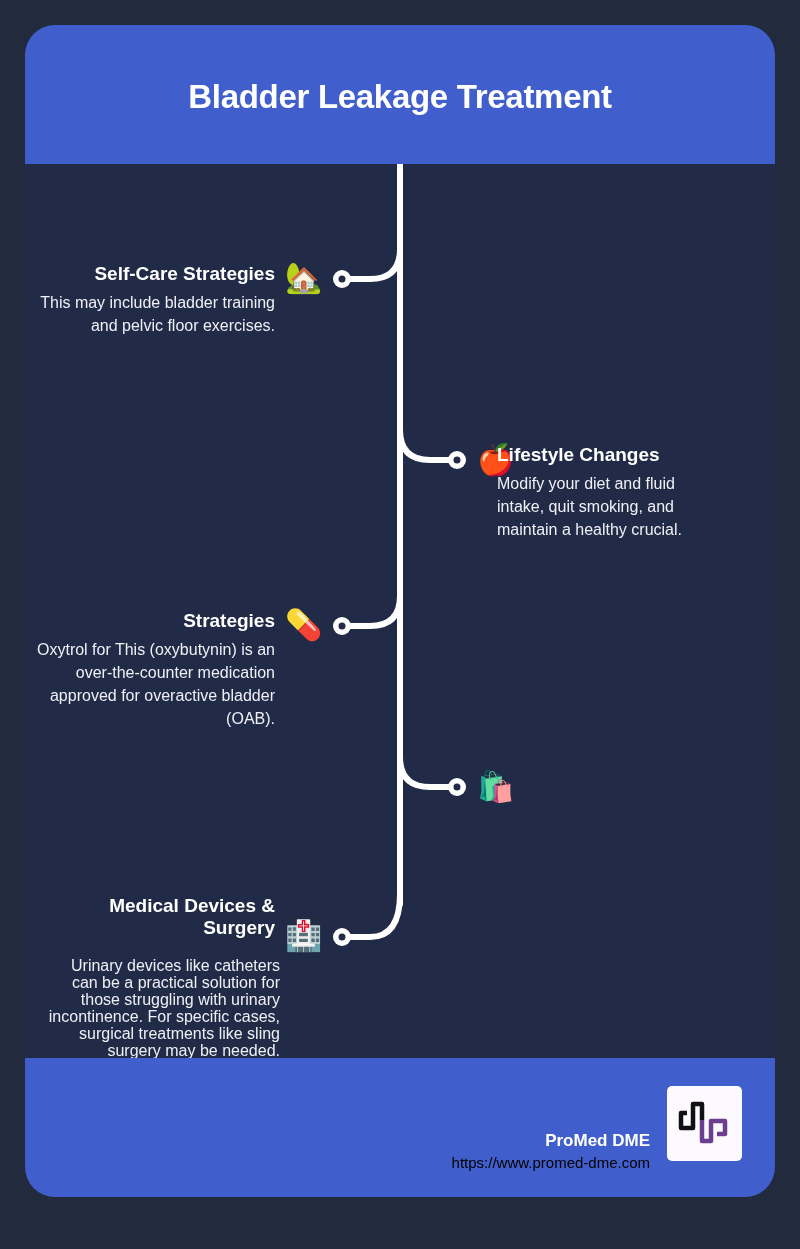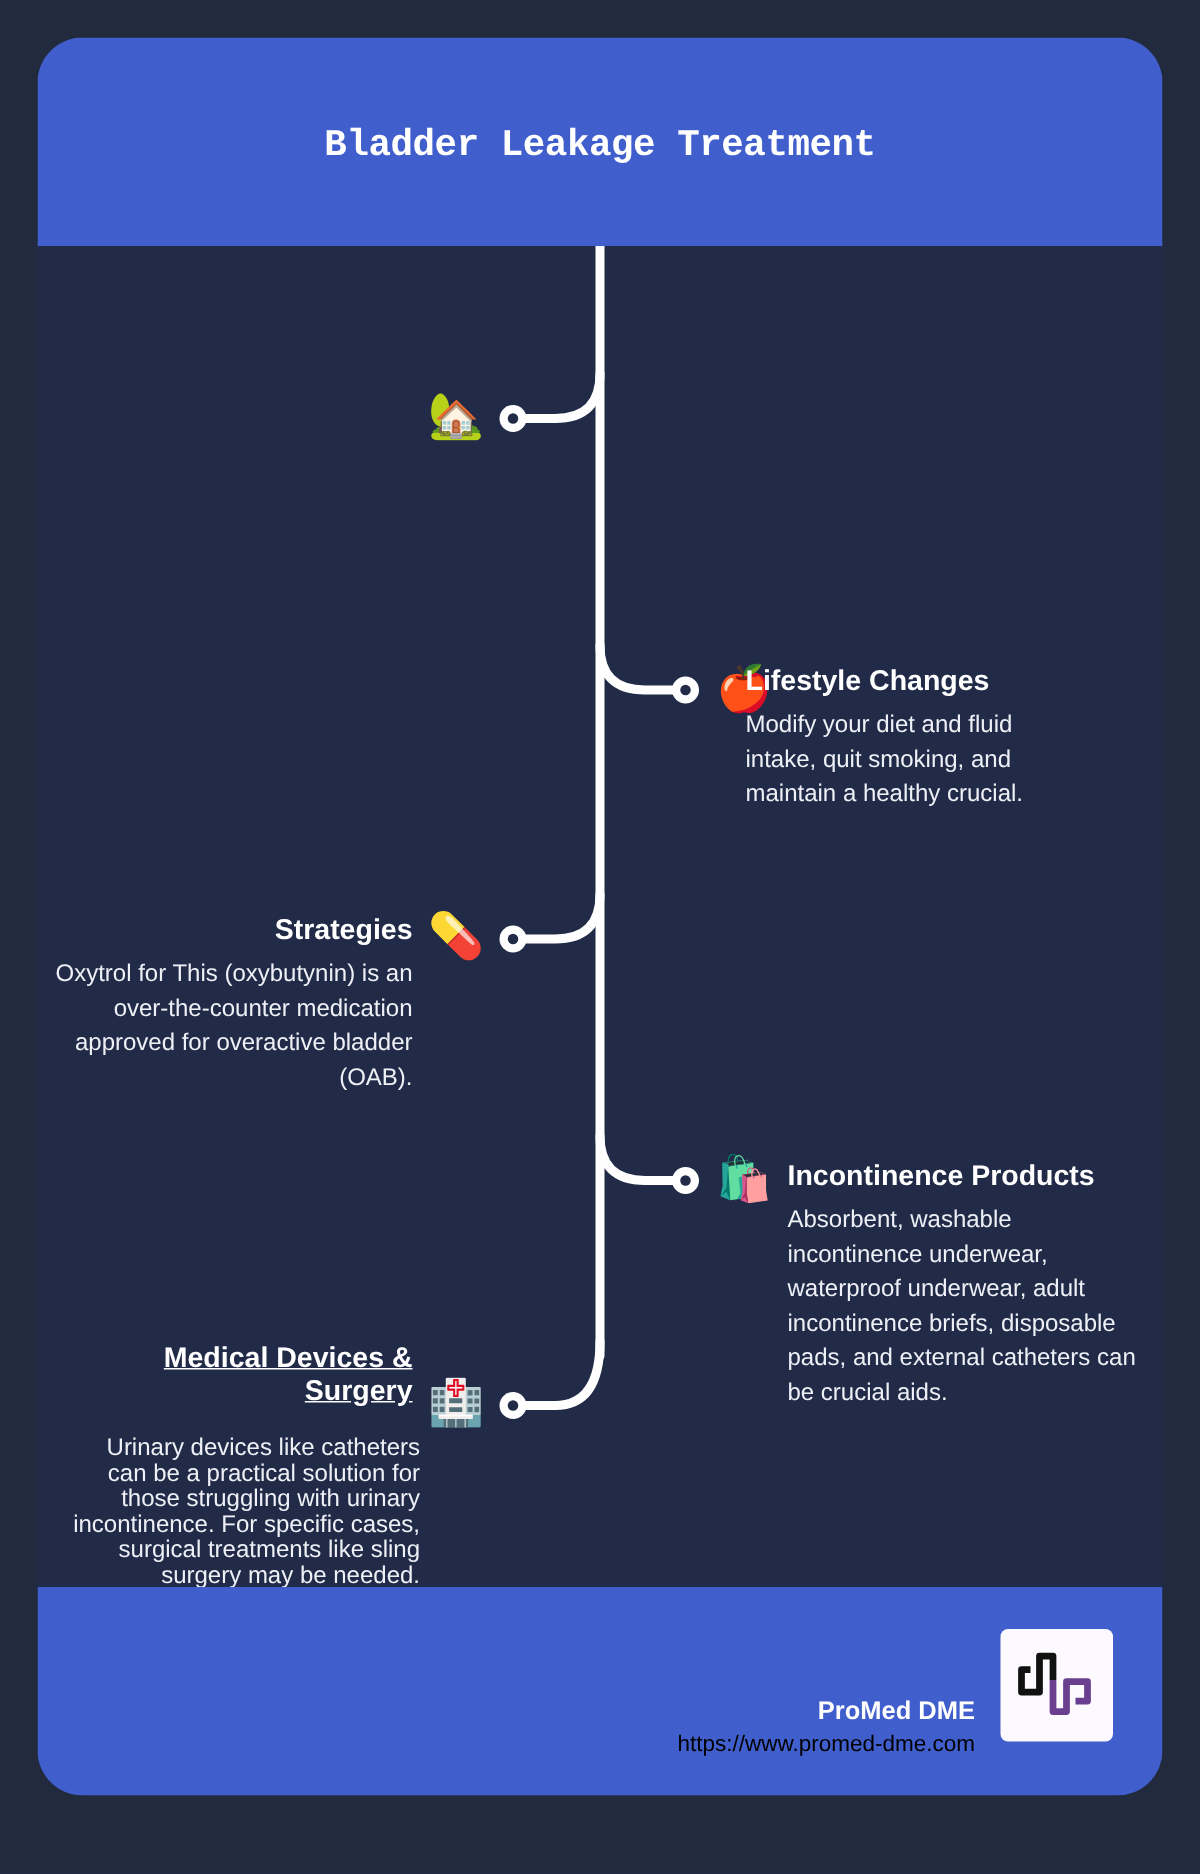"Bladder Leakage Treatment" .header h1 { font-family: Liberation Mono, monospace -> none; font-size: 25px -> 33px }
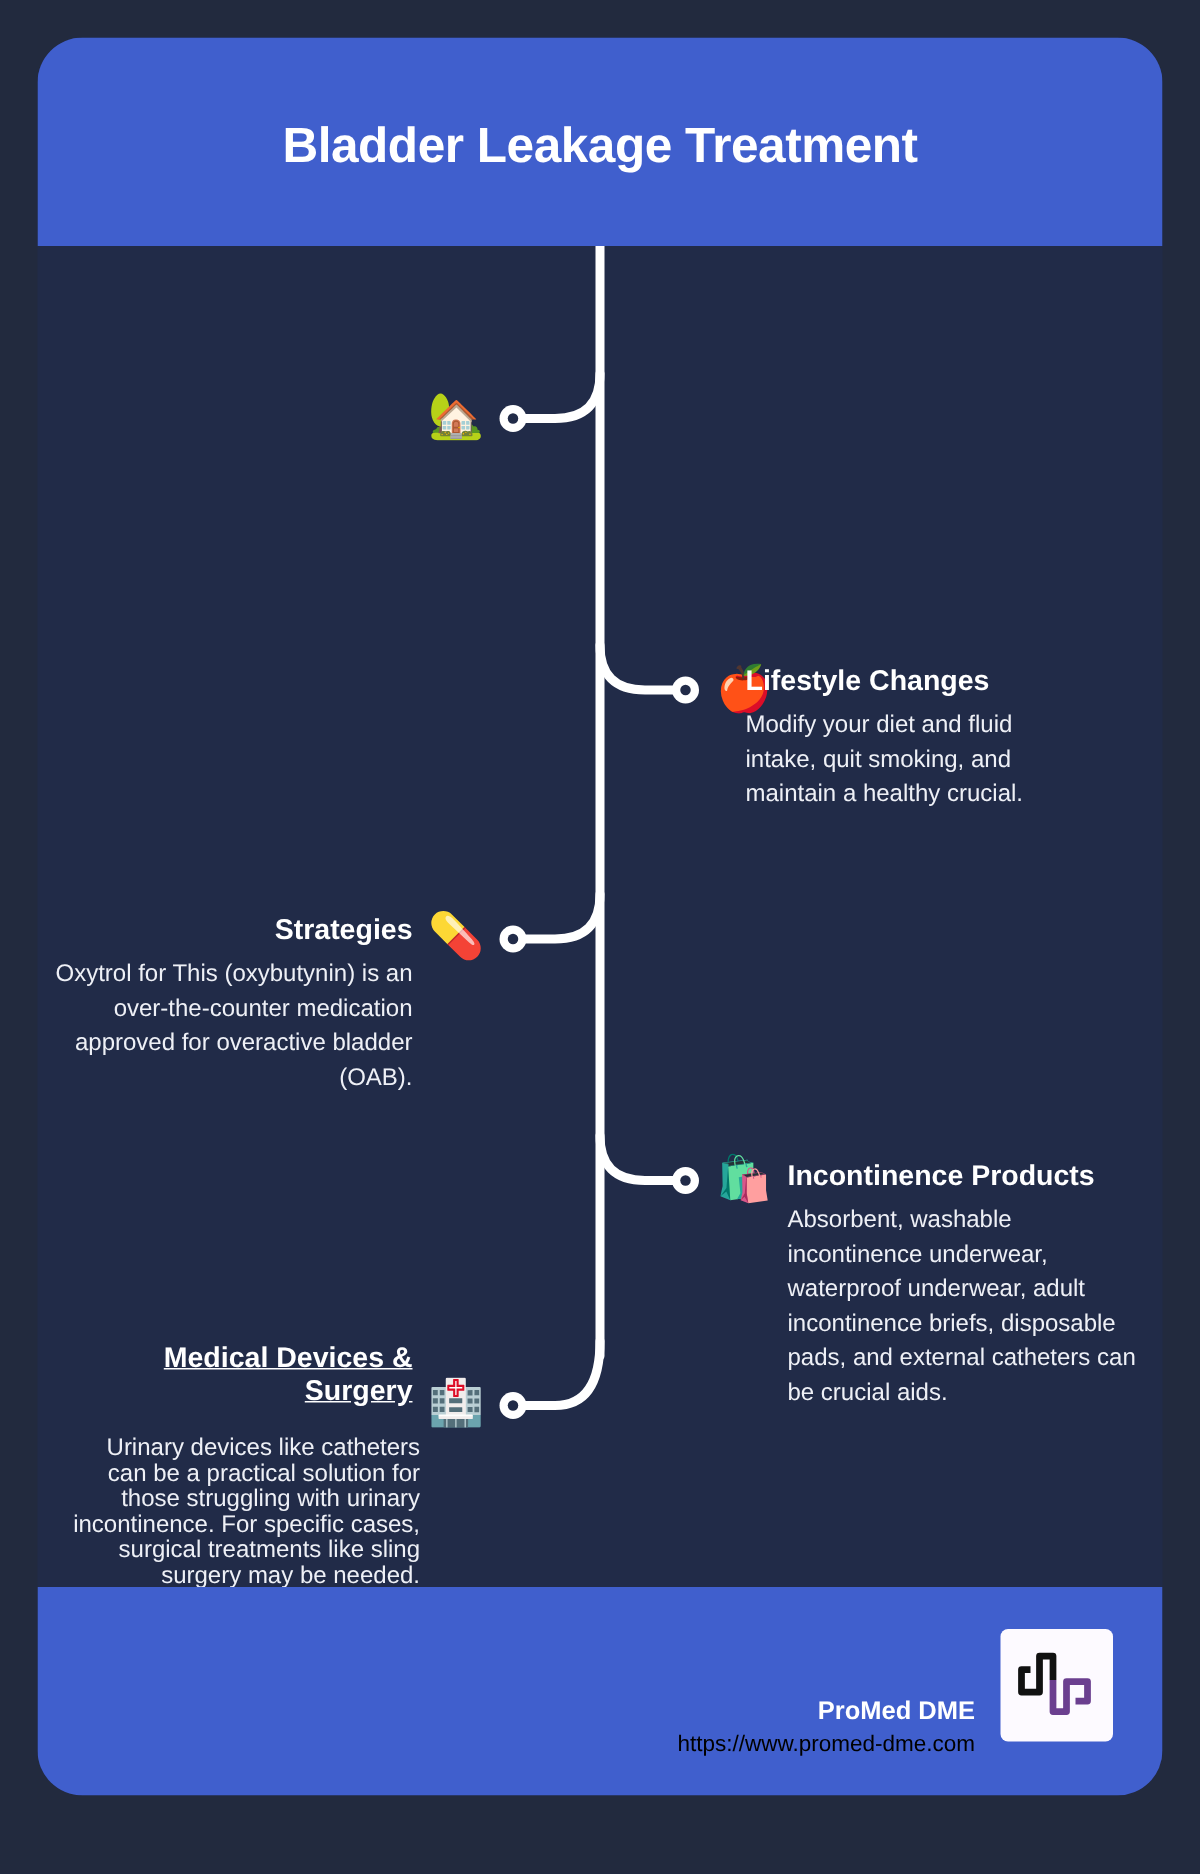"Self-Care Strategies" div.item { html: none -> <div> <div>Self-Care Strategies</div> <div>This may include bladder training and pelvic floor exercises.</div> </div> }
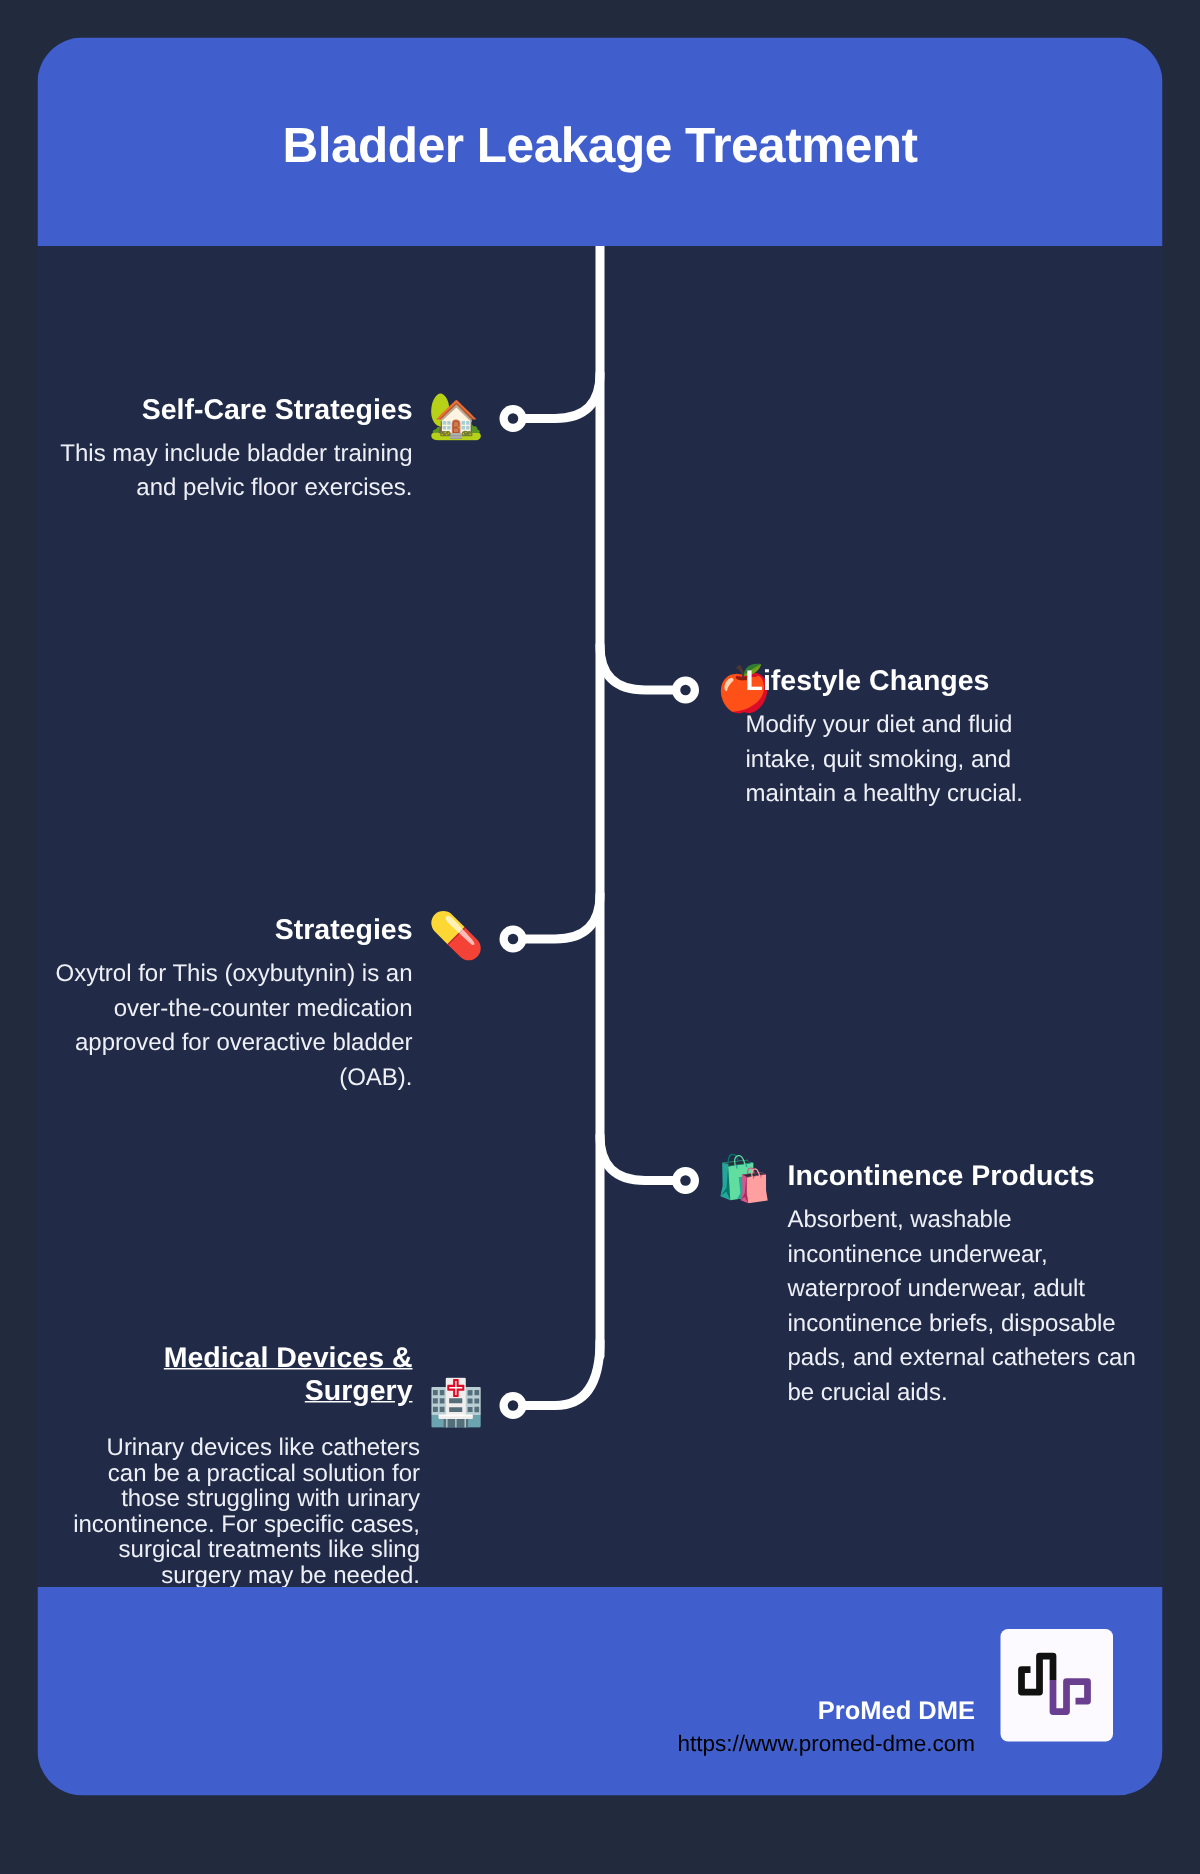"Incontinence Products" div.item { html: <div> <div>Incontinence Products</div> <div>Absorbent, washable incontinence underwear, waterproof underwear, adult incontinence briefs, disposable pads, and external catheters can be crucial aids.</div> </div> -> none }
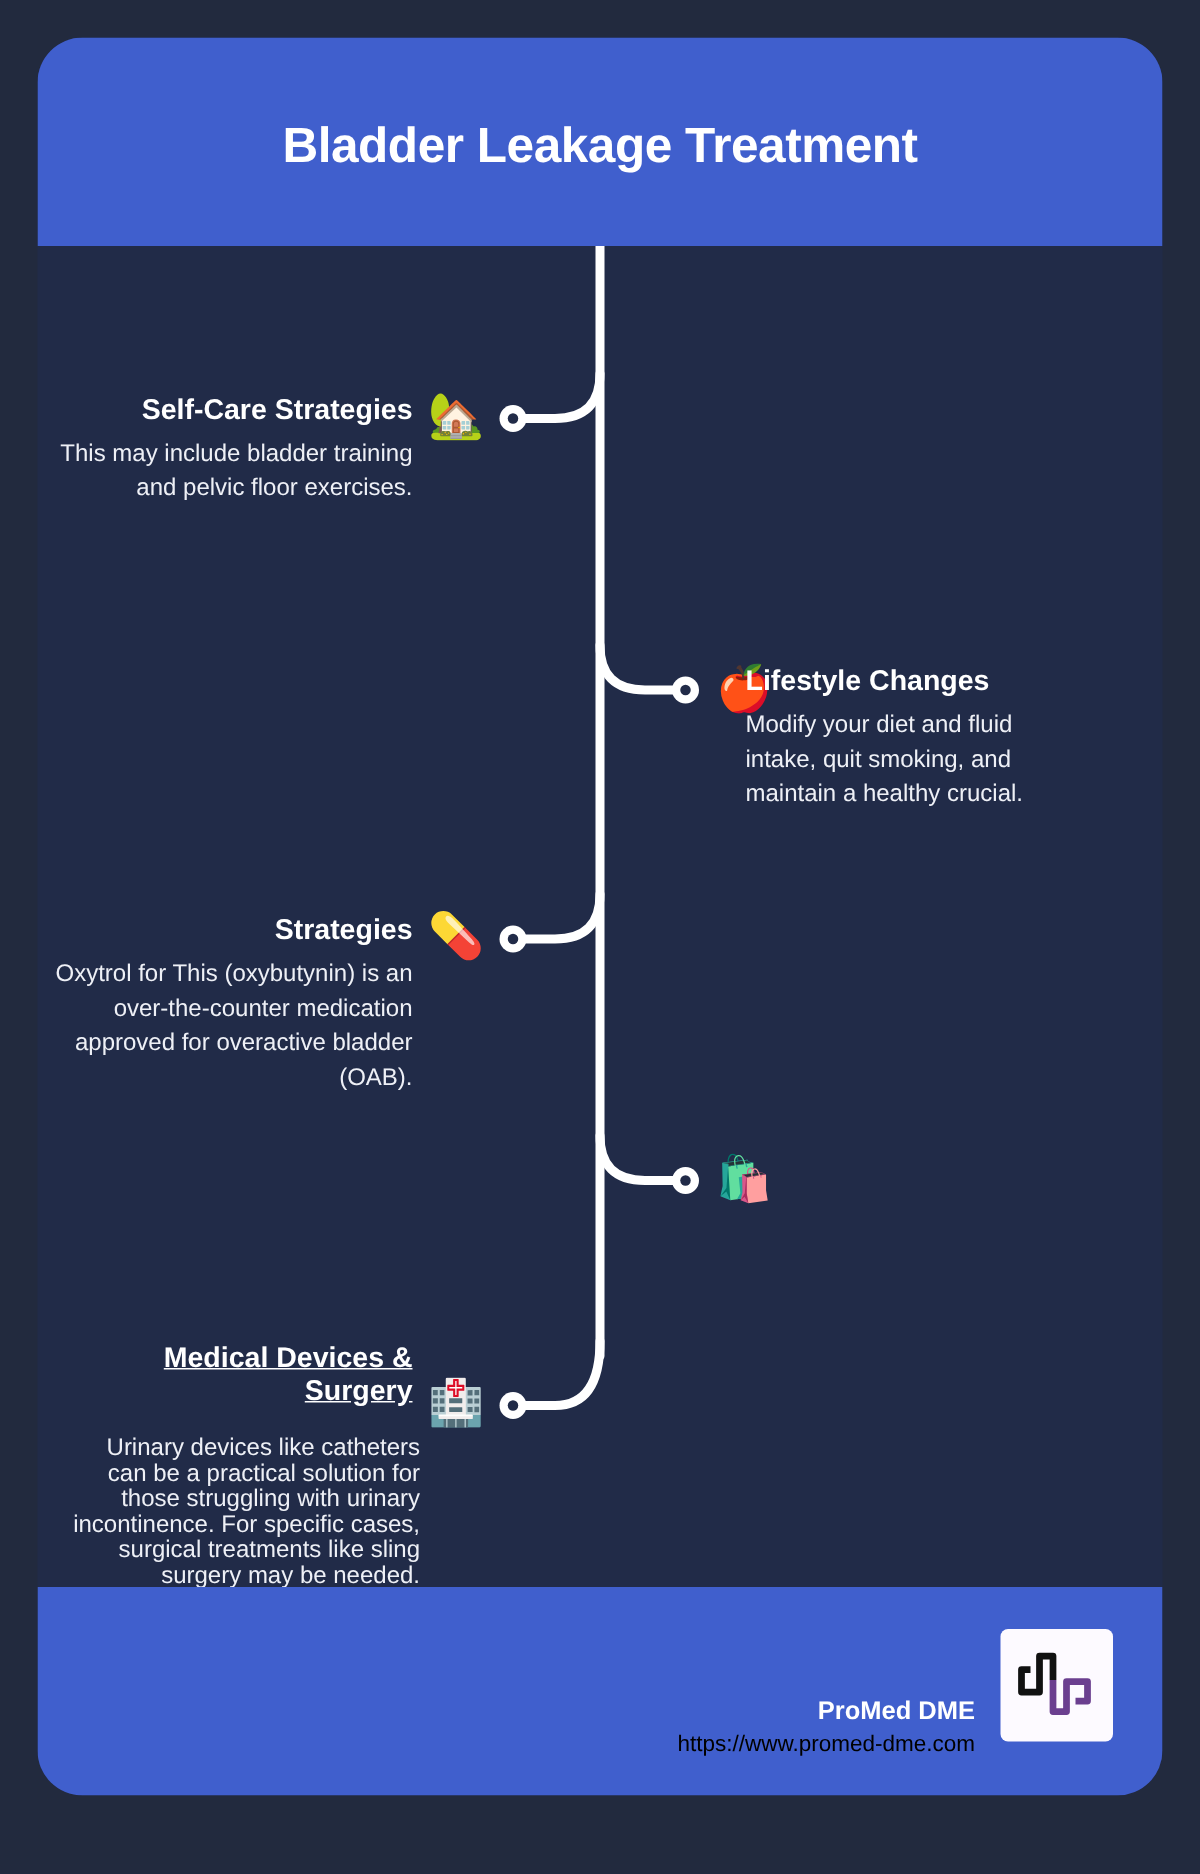"Medical Devices & Surgery" div.title { text-decoration: underline -> none }
